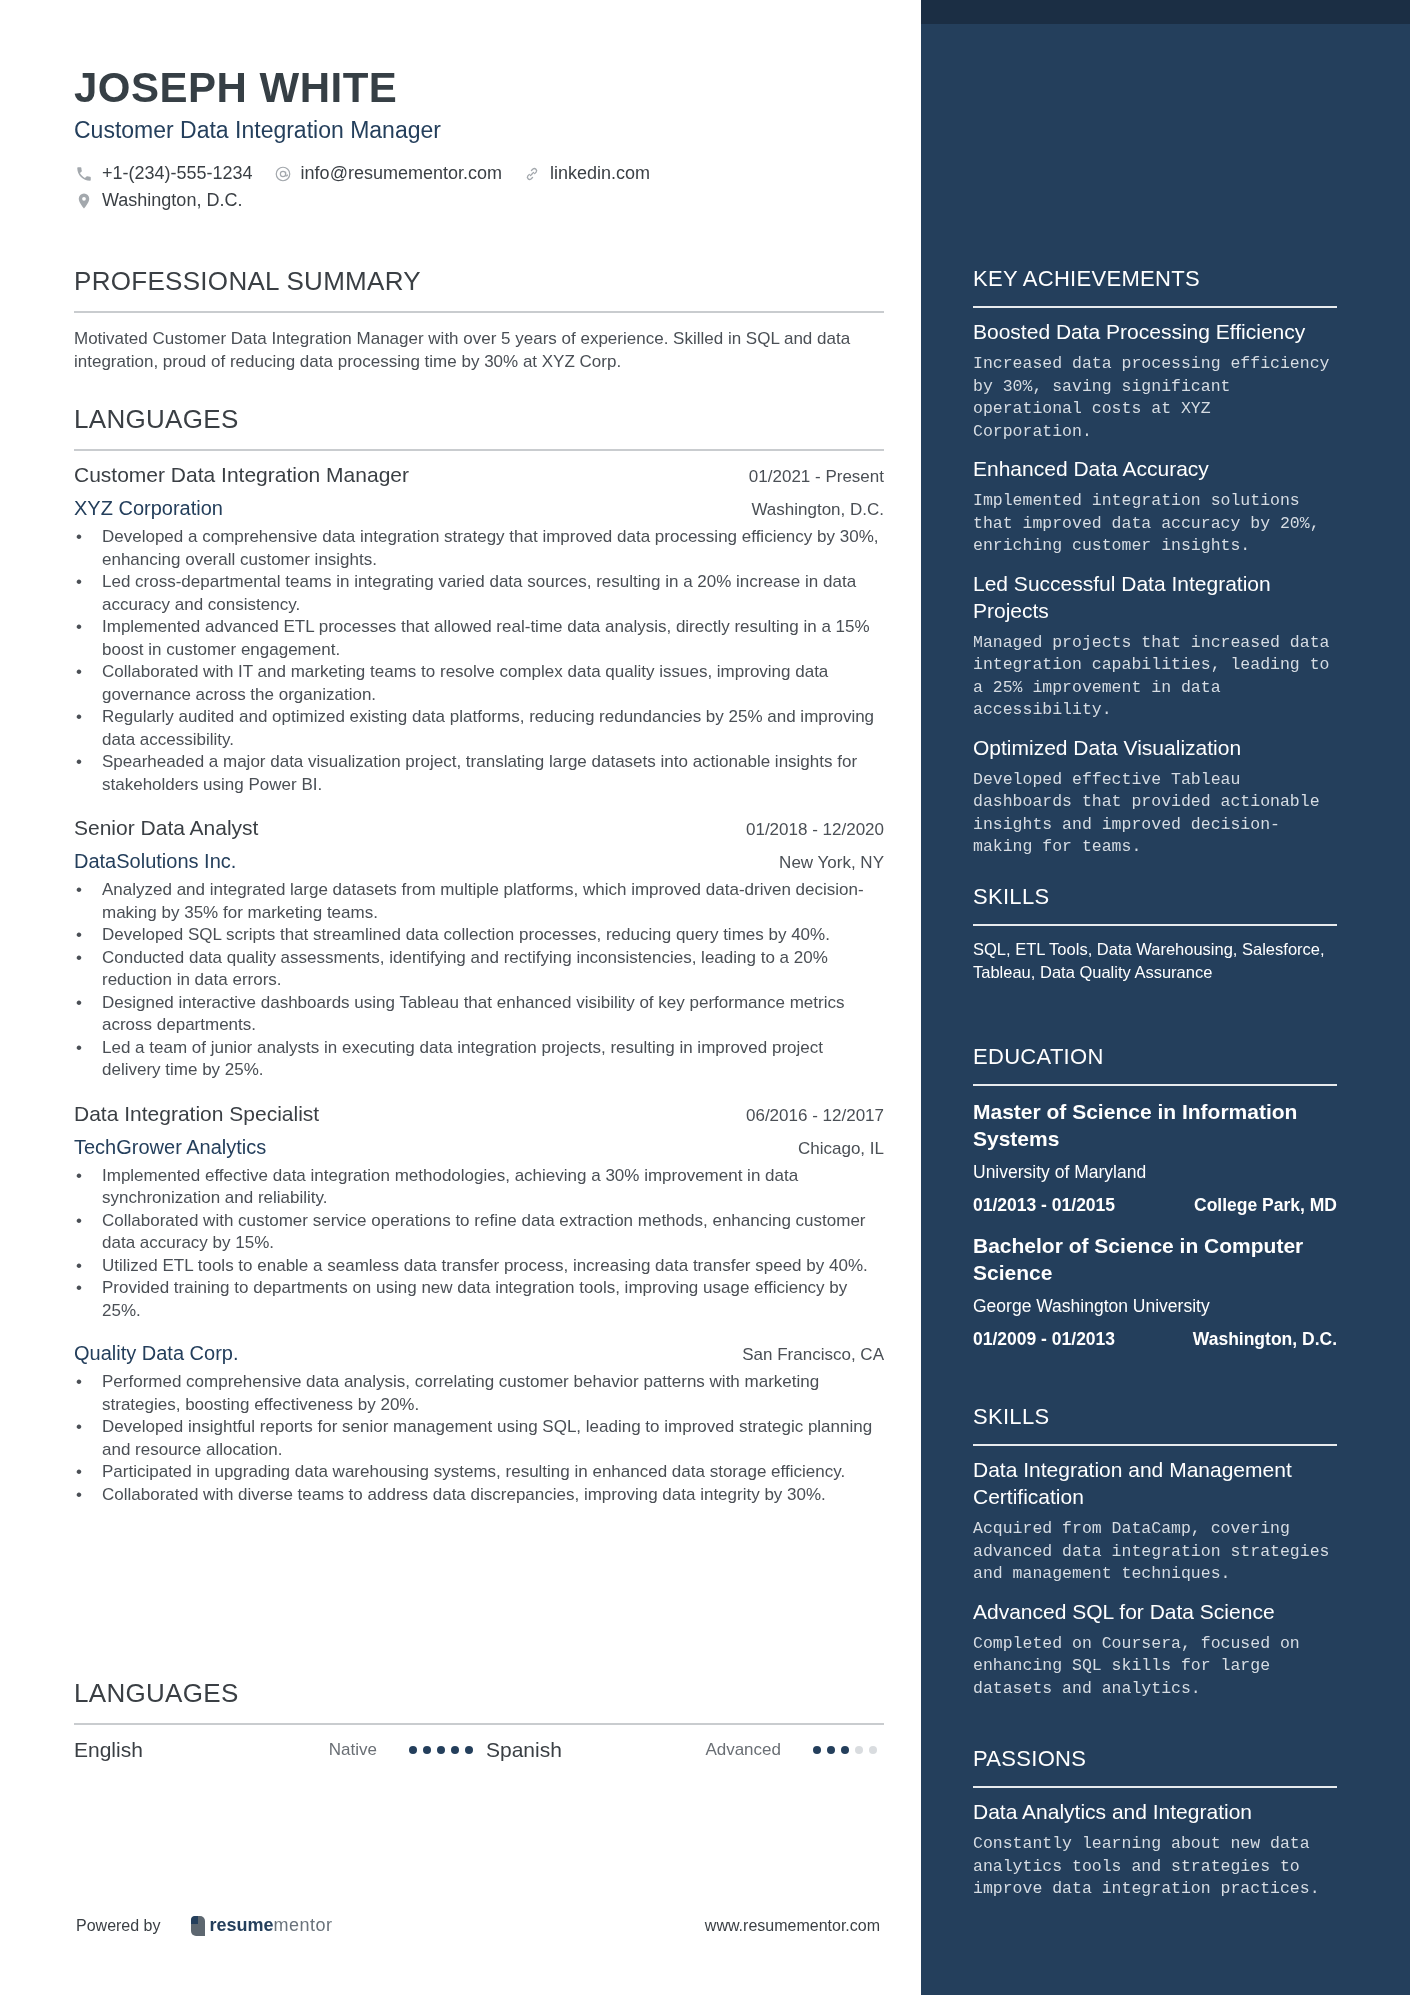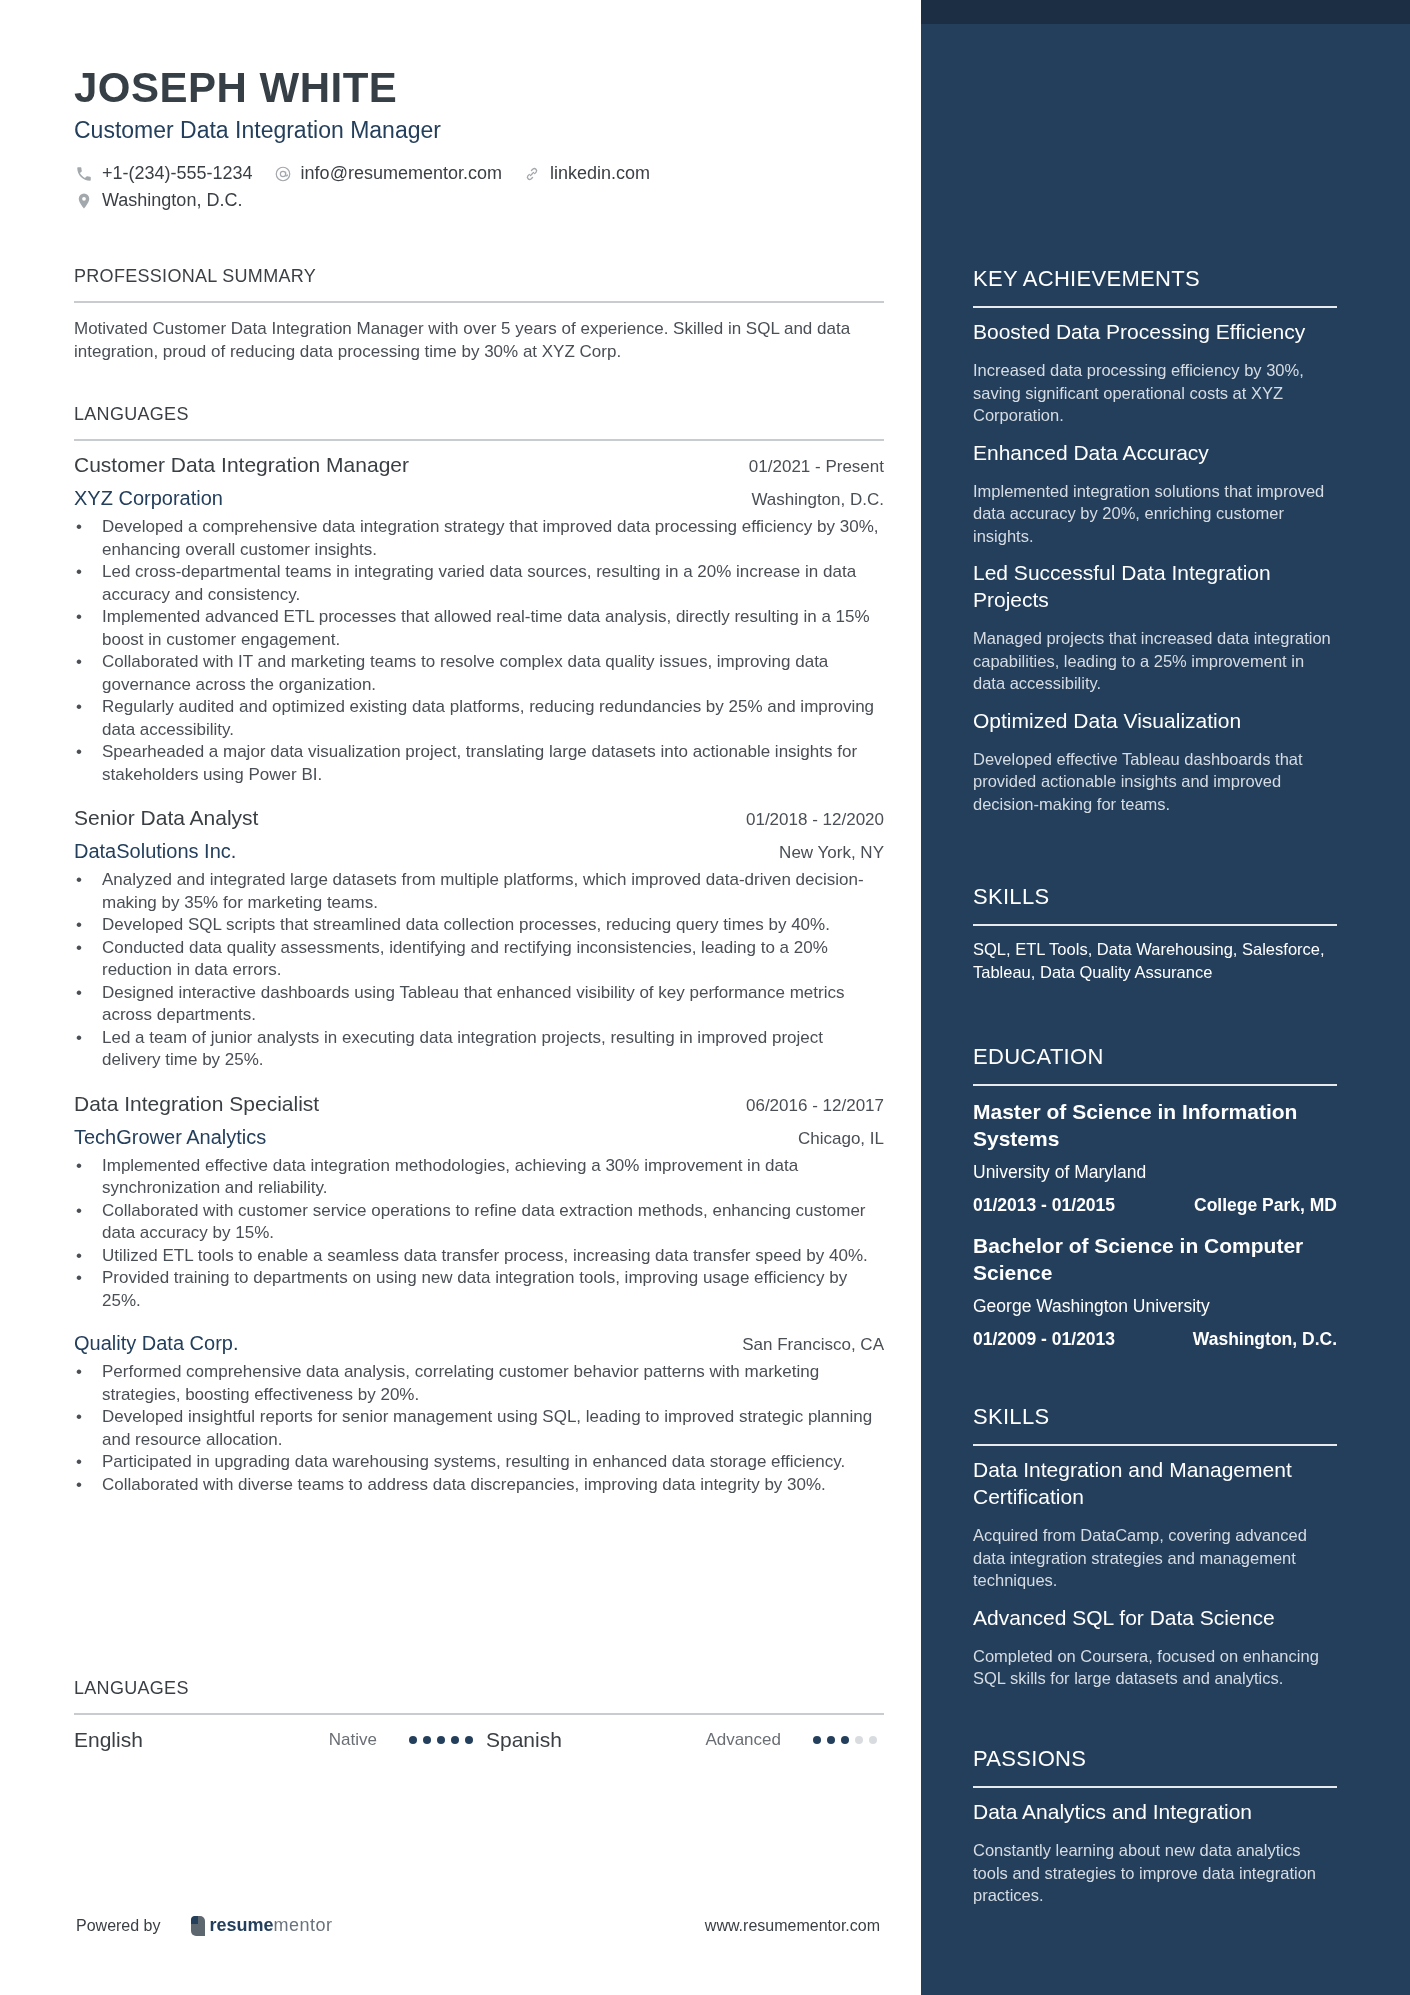"PROFESSIONAL SUMMARY" .section-title { font-size: 18px -> 26px }
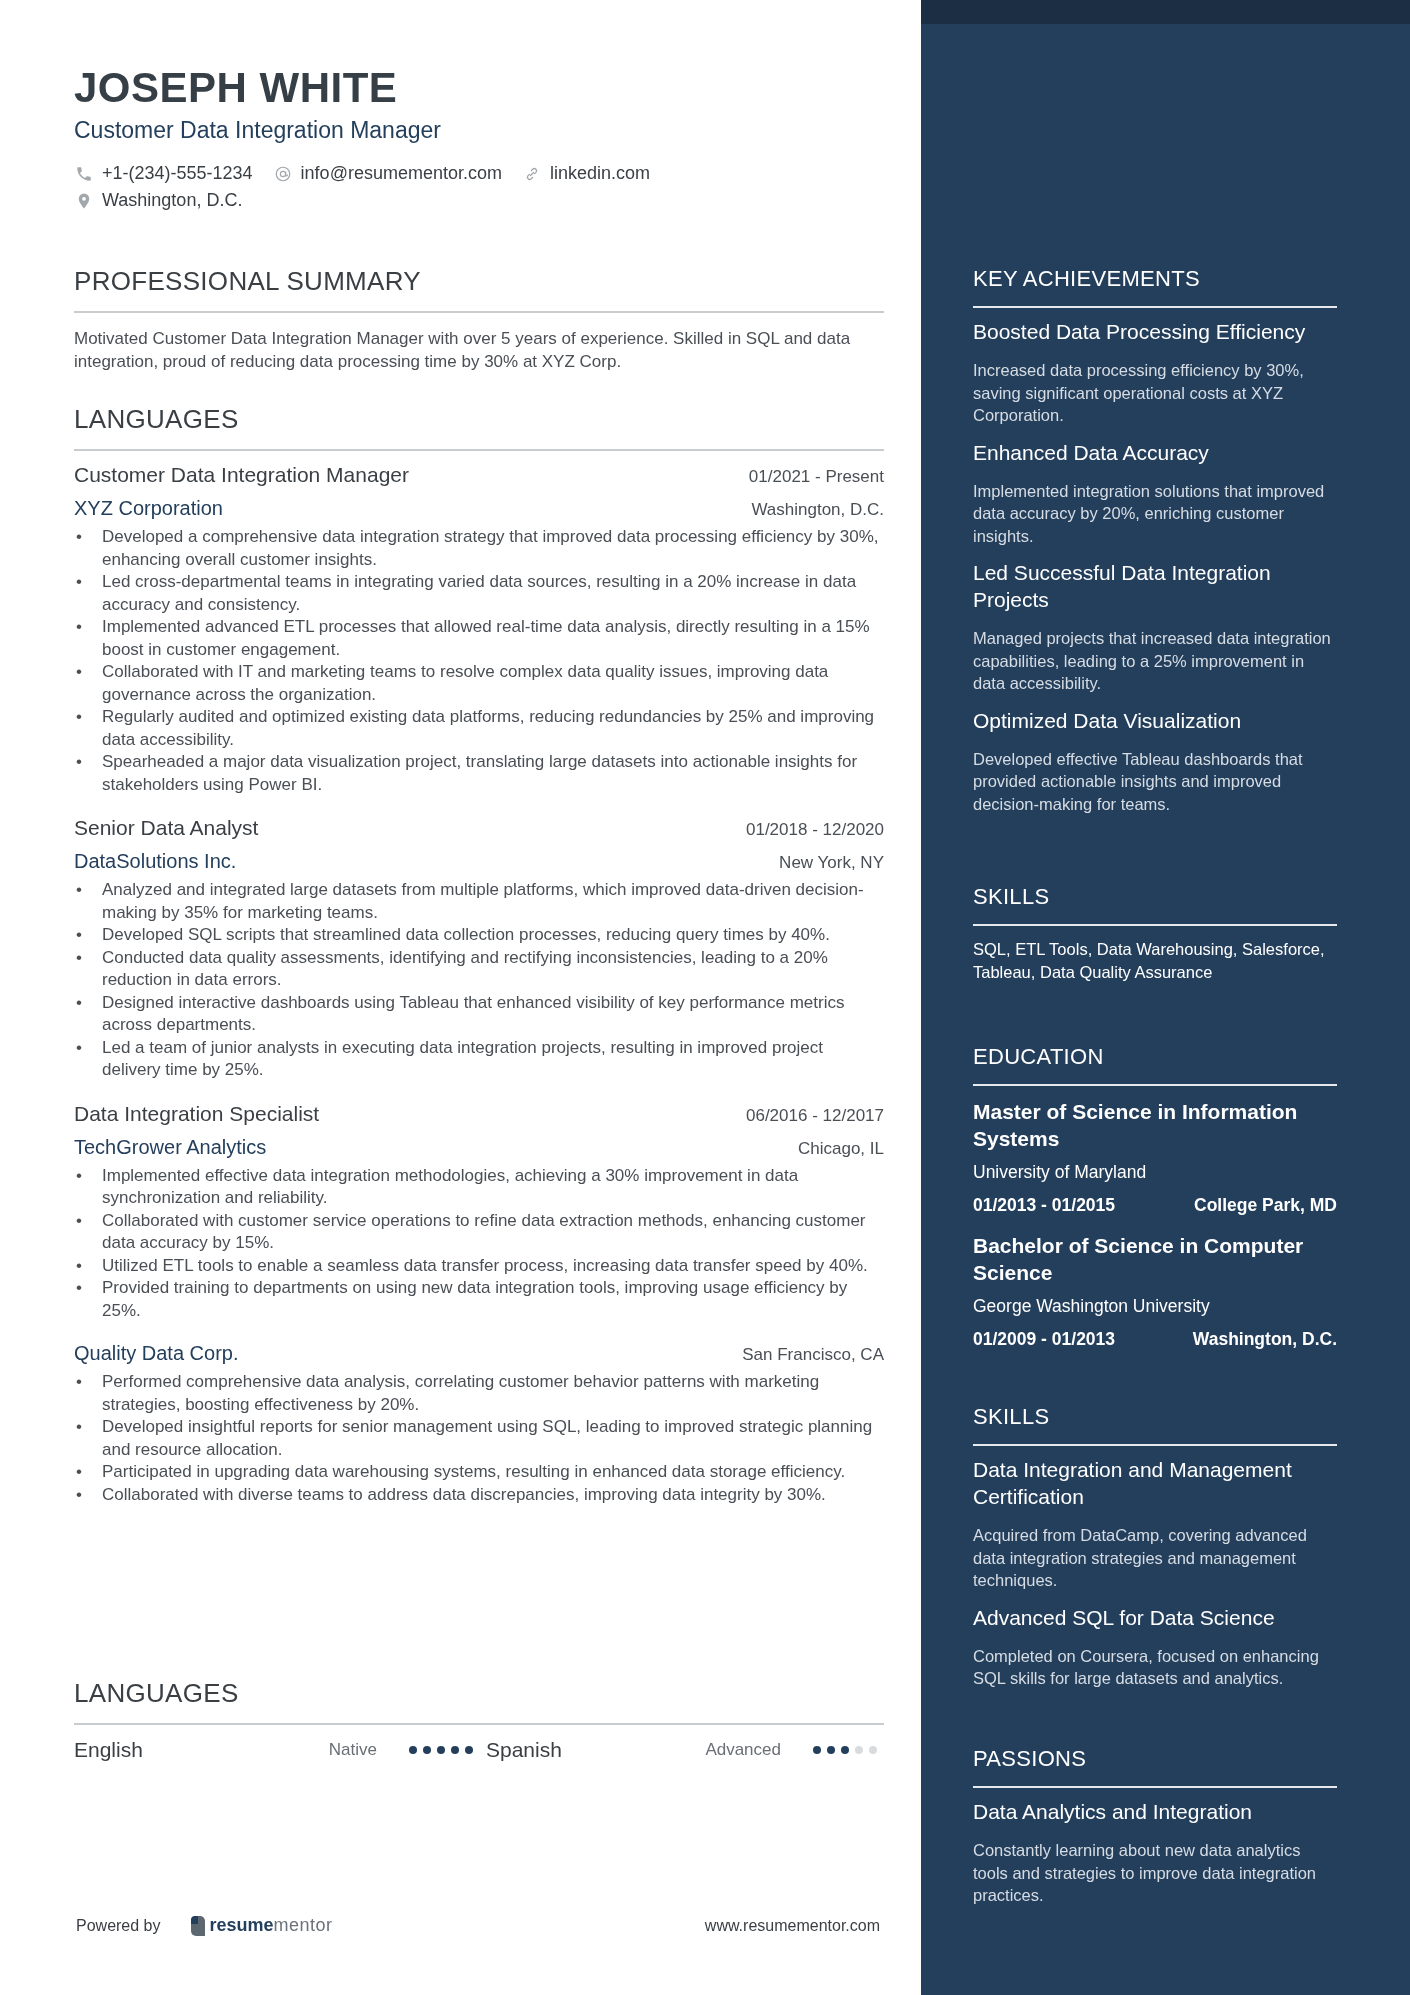"Increased data processing efficiency by" .ach-desc { font-family: none -> Liberation Mono, monospace; margin-top: 14px -> 8px }
